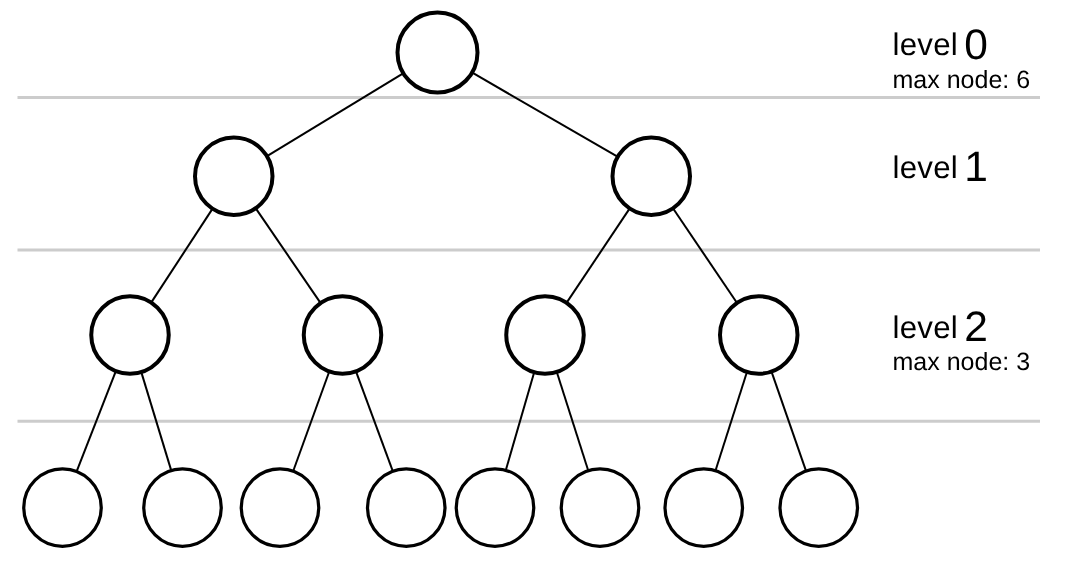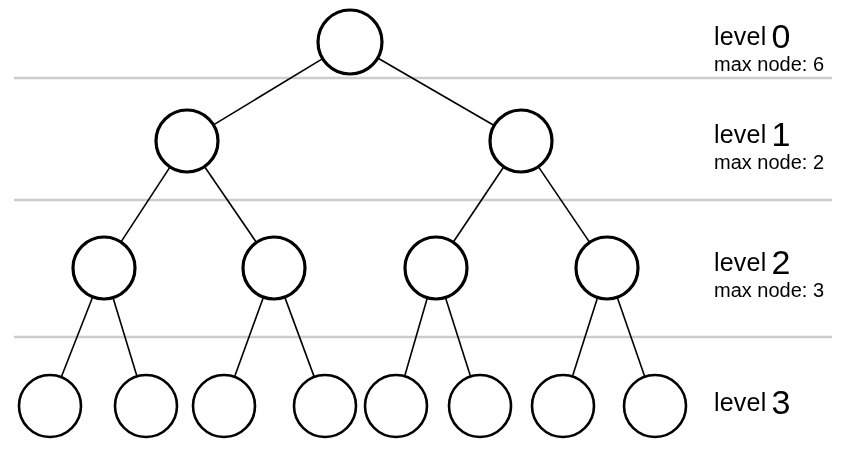"max node: 2" span.label-row-bottom { html: <span>max node: 2</span> -> none }
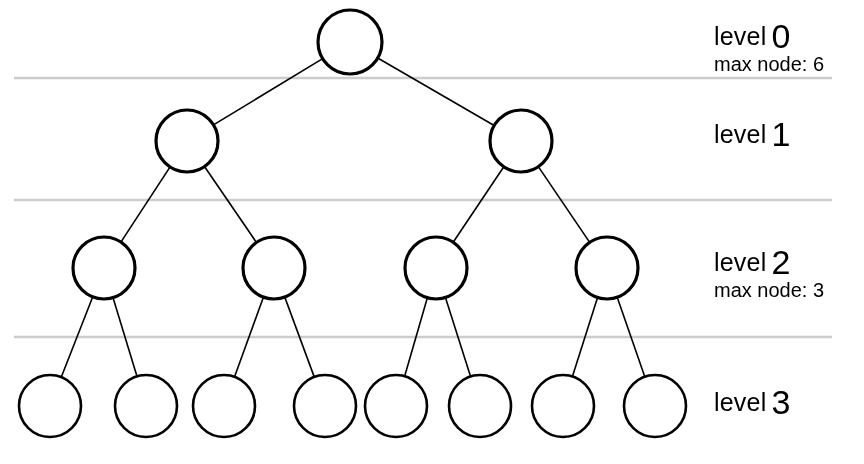"level 3" span.label-row-top { html: <span> <span>level</span><span>3</span> </span> -> none }
